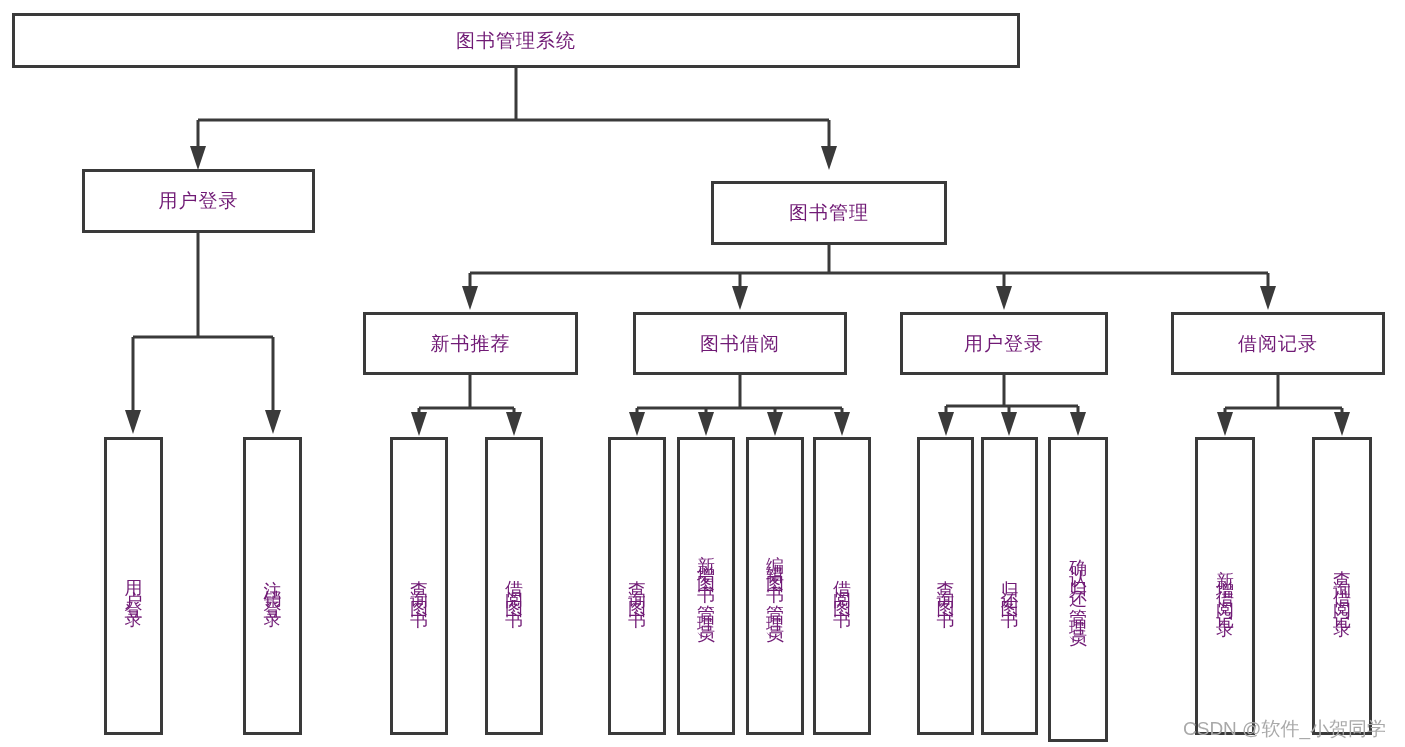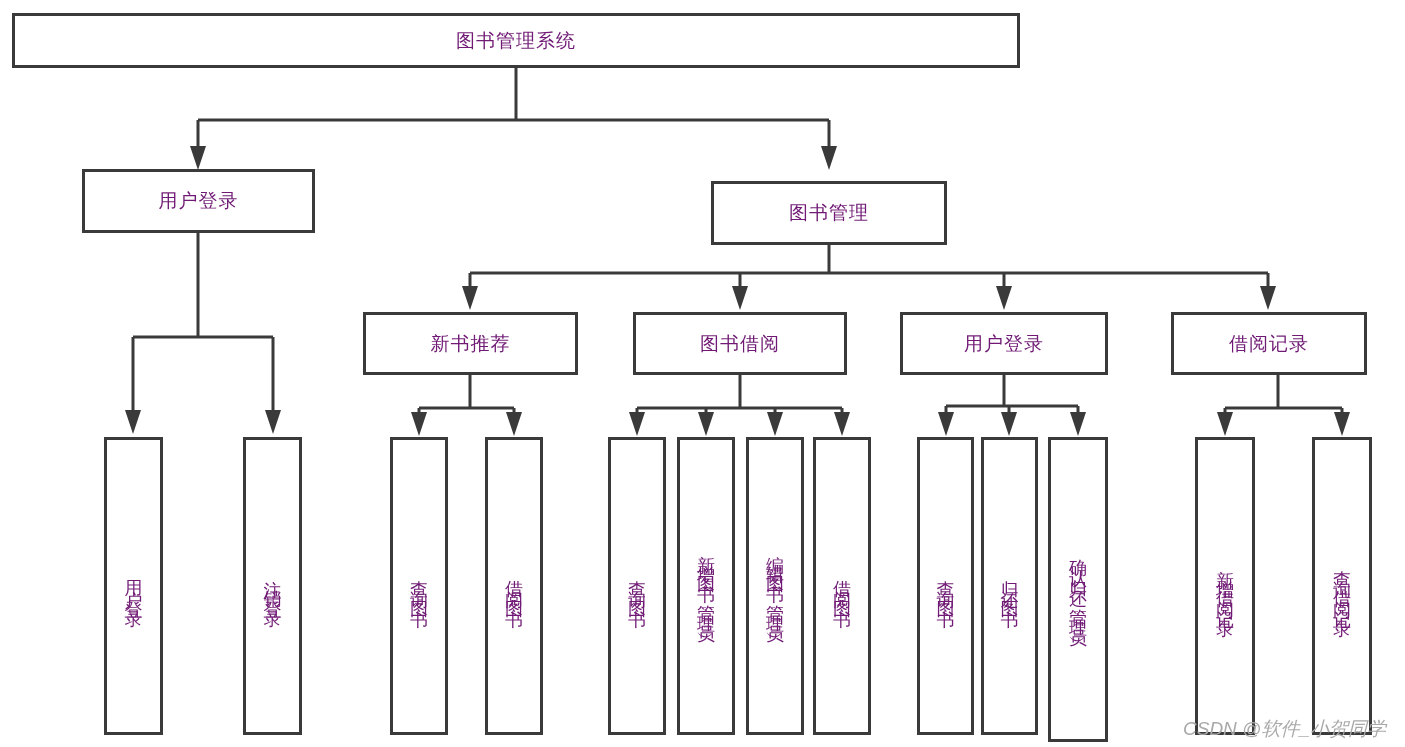"借阅记录" div.box { width: 196px -> 214px }
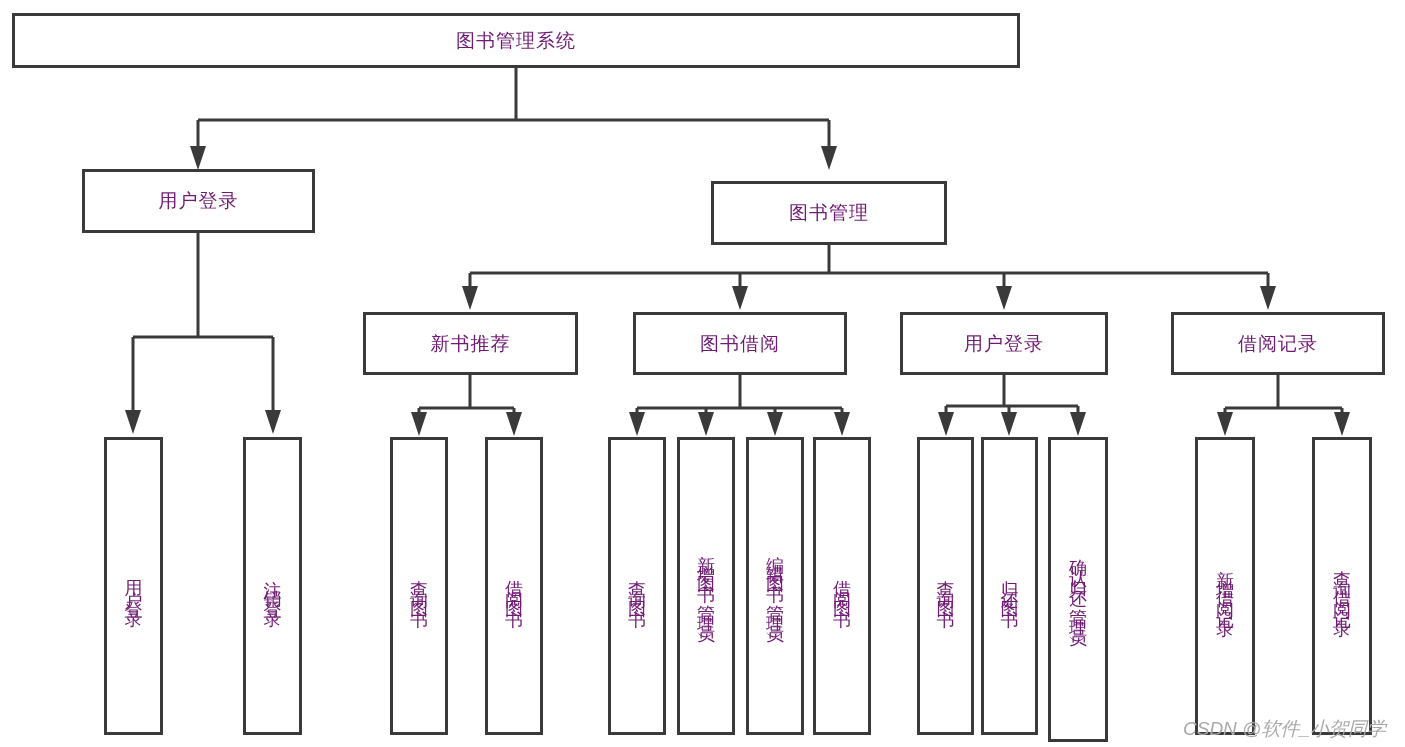"CSDN @软件_小贺同学" .watermark { font-style: italic -> none }
